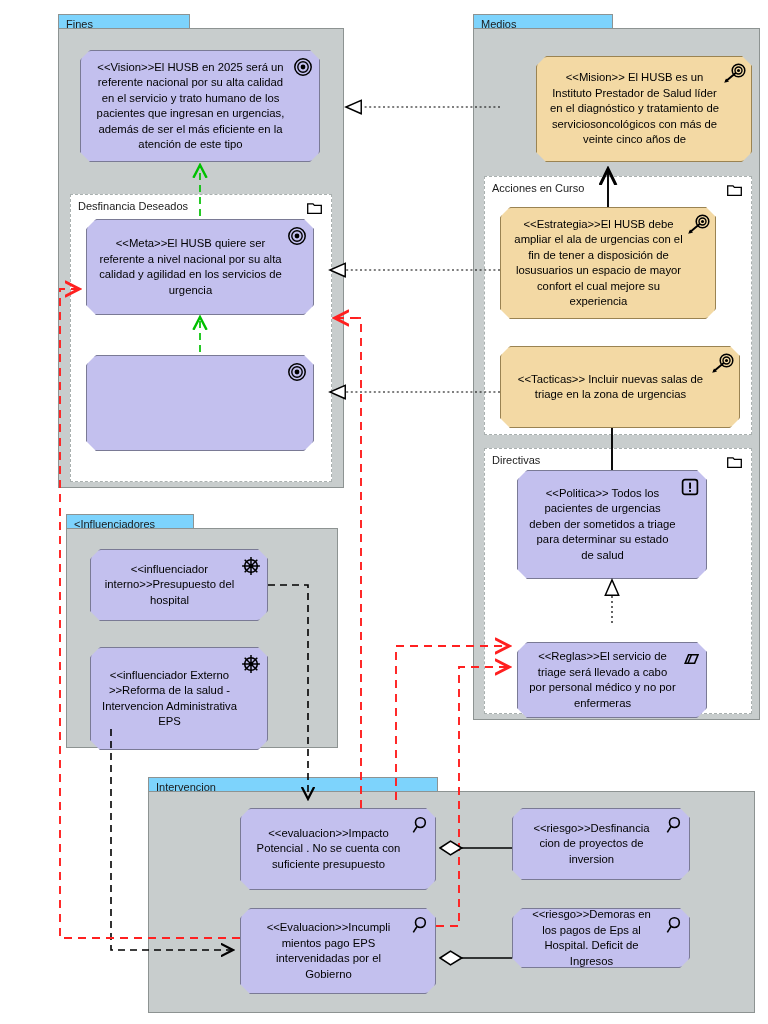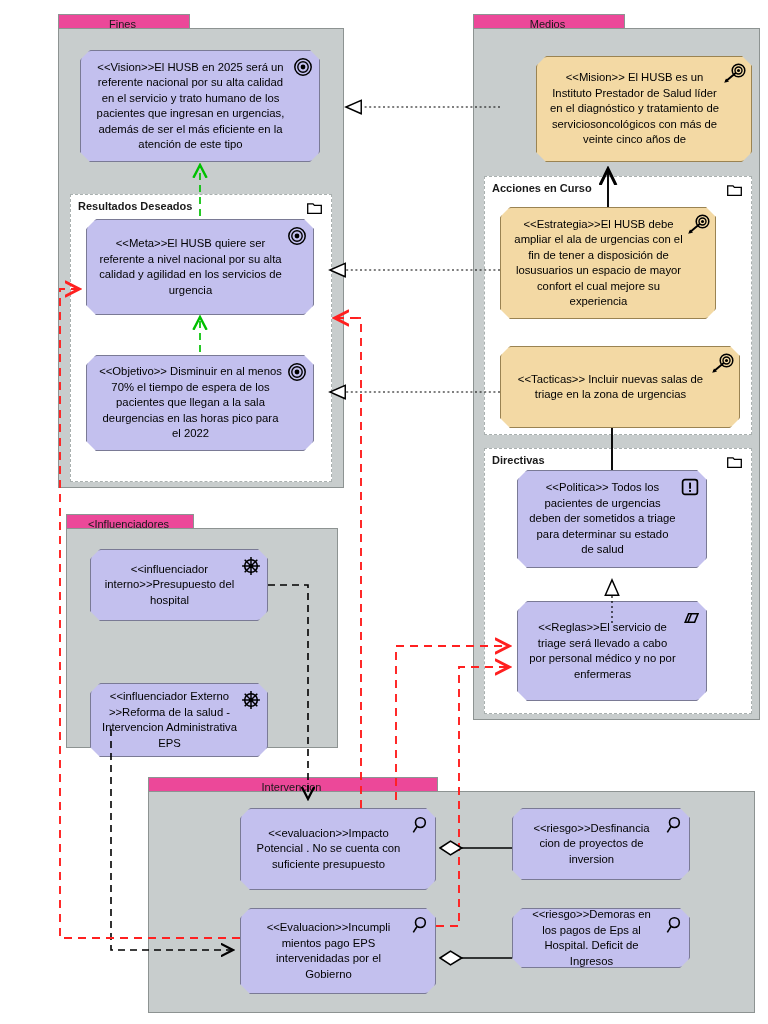"Fines" .pkg-tab { background: #ec4899 -> #7dd3fc; text-align: center -> none }
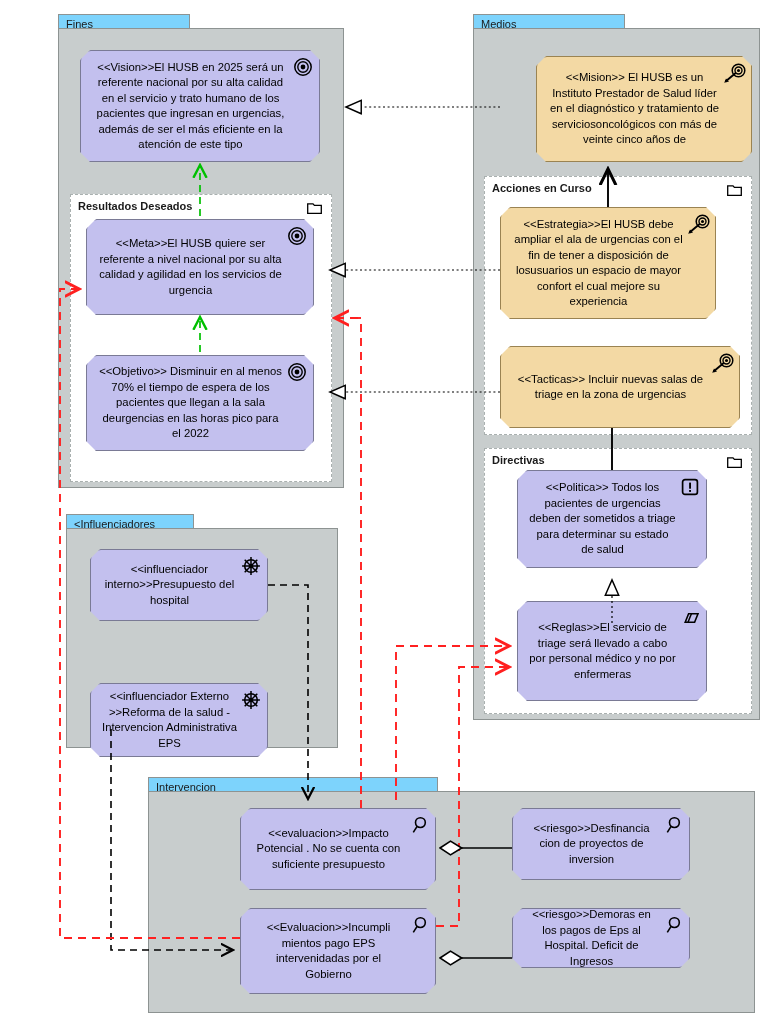"Medios" div.pkg-tab { width: 152px -> 140px }
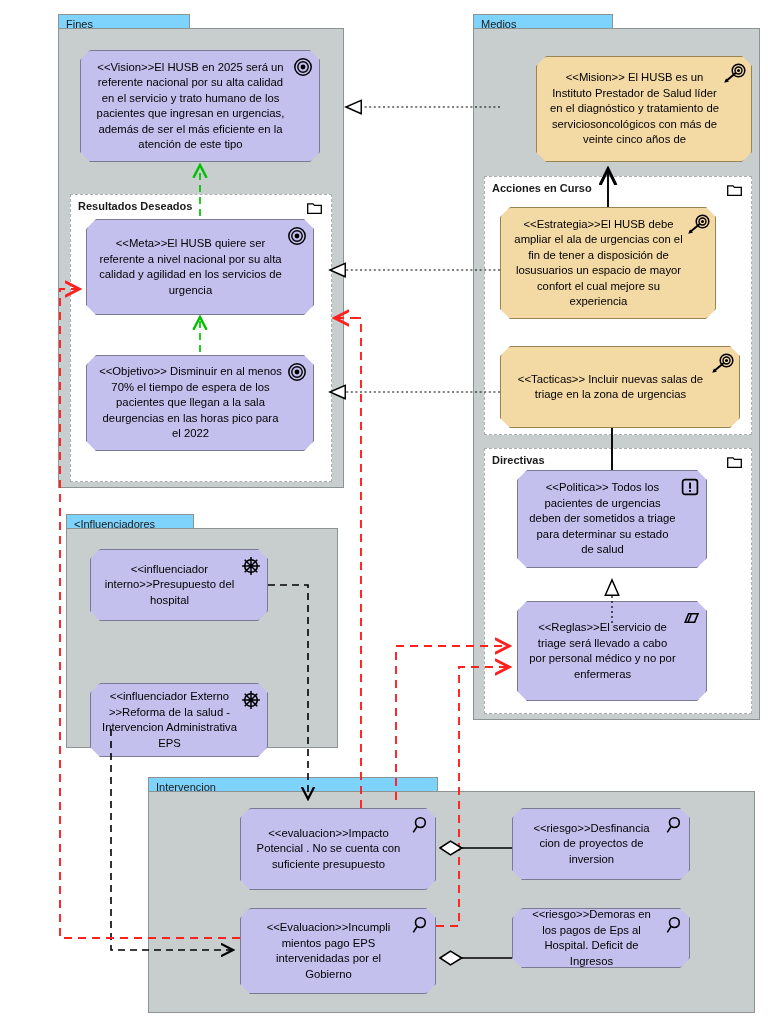"Acciones en Curso" .pkg-nested > .pkg-title { font-weight: bold -> none }
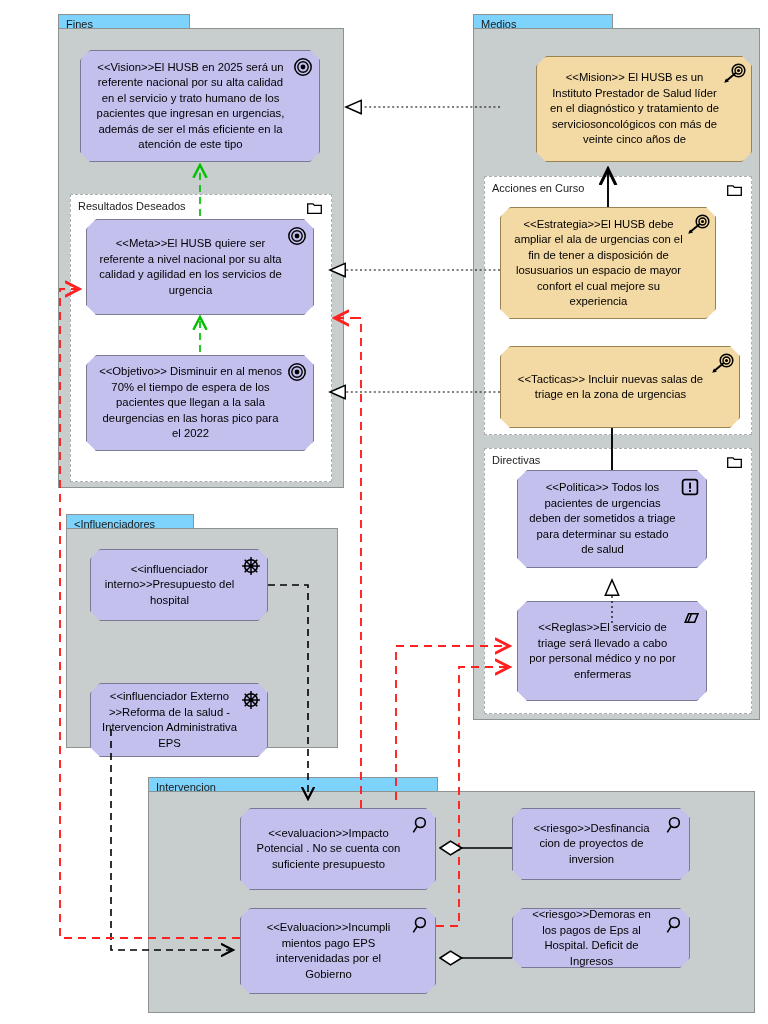"Resultados Deseados" div.pkg-title { text: Resultados -> Desfinancia }
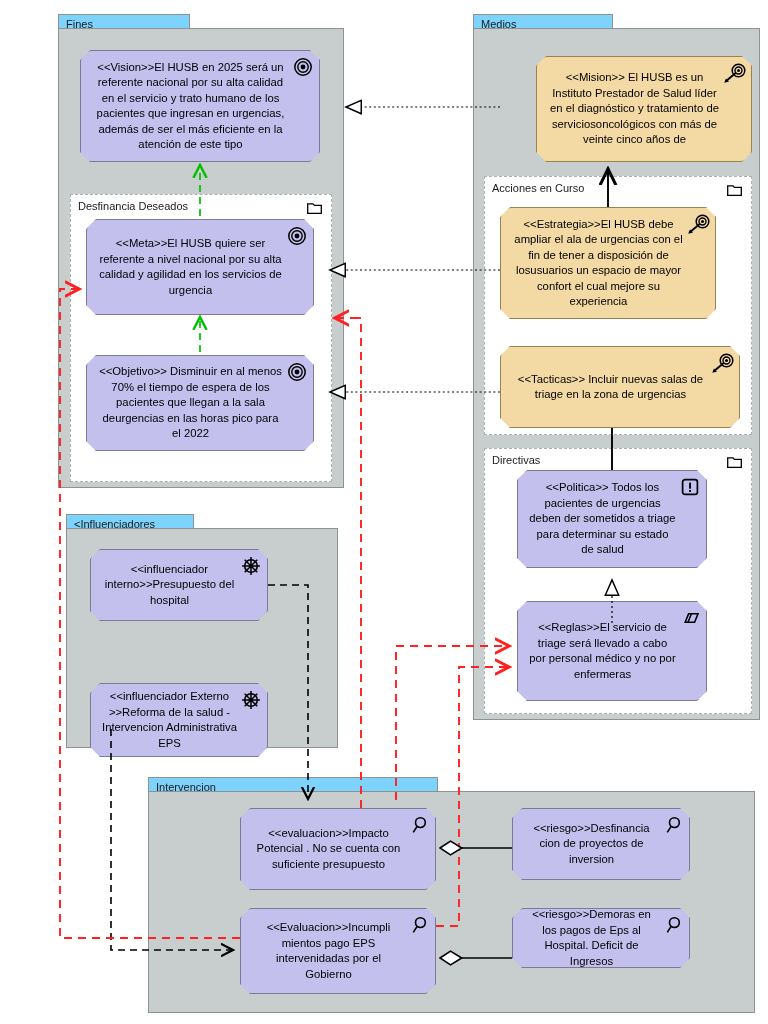"<<Objetivo>> Disminuir en al menos" span.txt { html: <span>&lt;&lt;Objetivo&gt;&gt; Disminuir en al menos 70% el tiempo de espera de los pacientes que llegan a la sala deurgencias en las horas pico para el 2022</span> -> none }
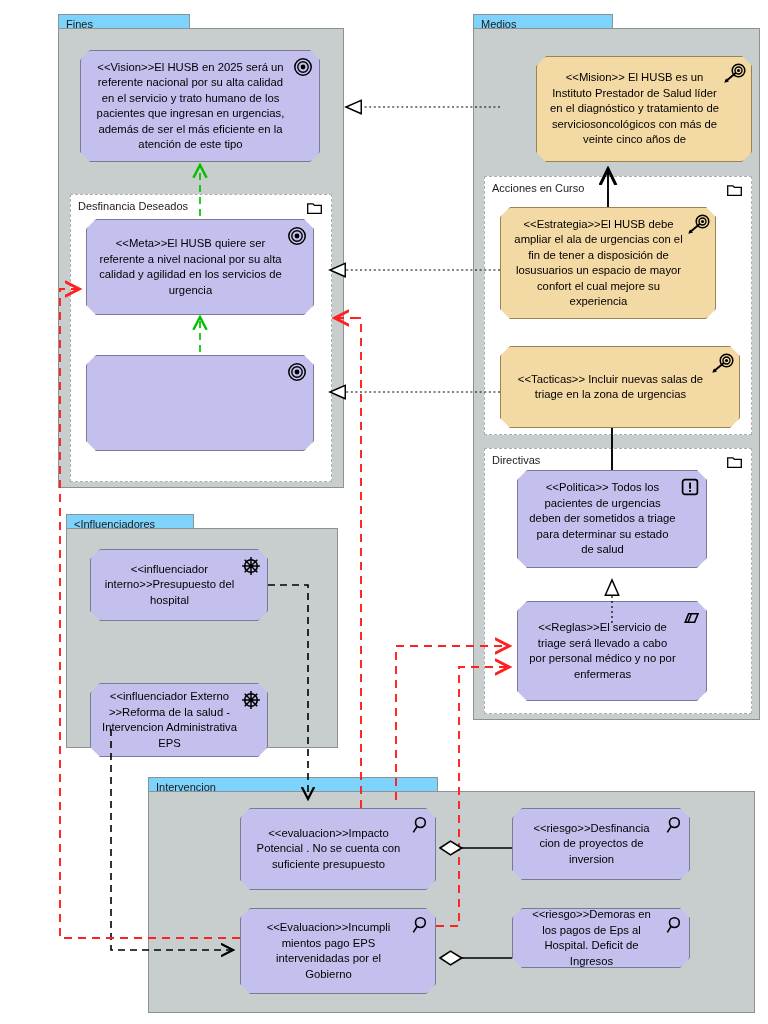"<<Politica>> Todos los pacientes de" div.node { height: 98px -> 109px }
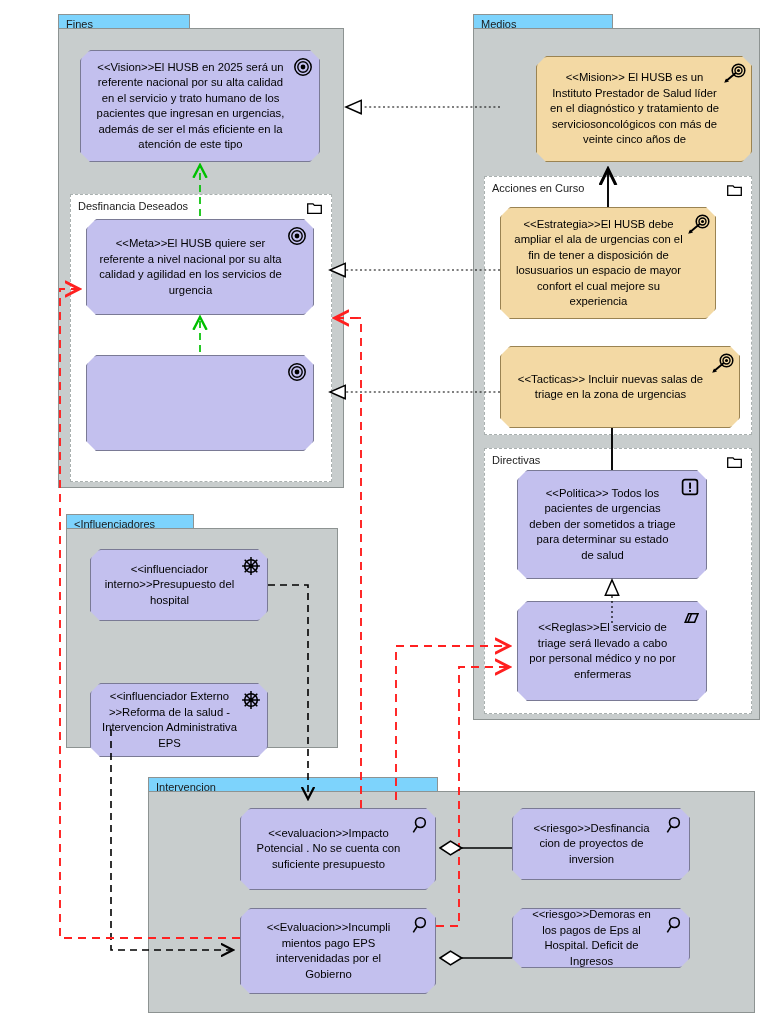"<<Reglas>>El servicio de triage será" div.node { height: 100px -> 76px; top: 601px -> 642px }
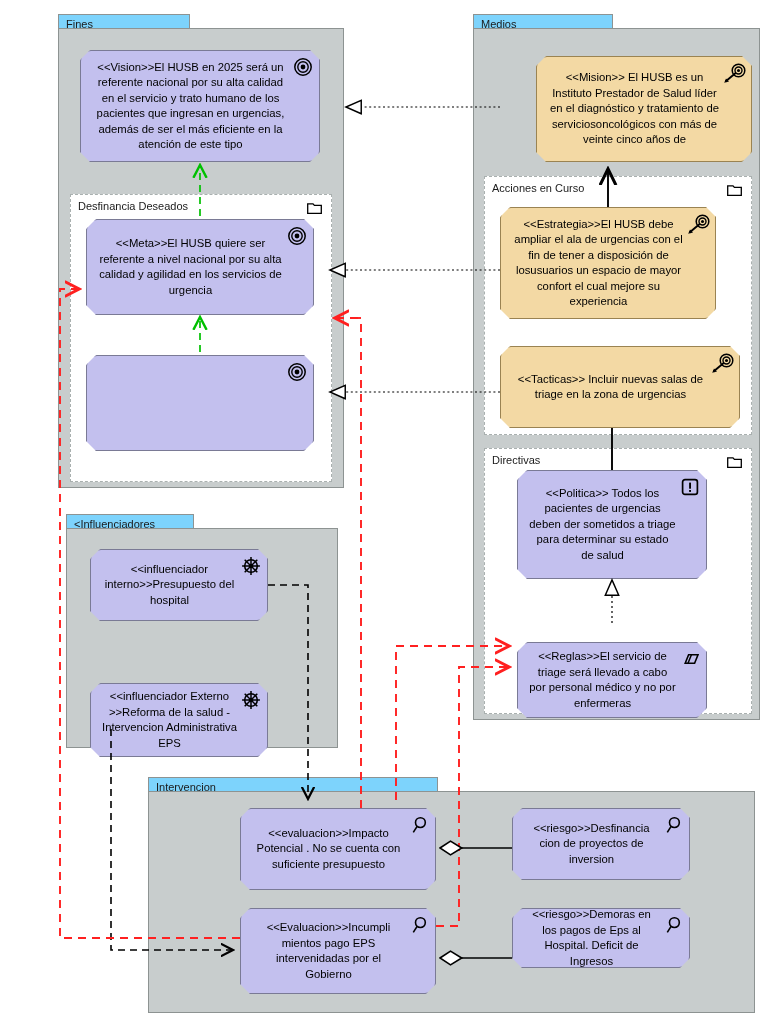"<<influenciador Externo >>Reforma de la" div.node { height: 74px -> 103px; margin-top: 36px -> none }
